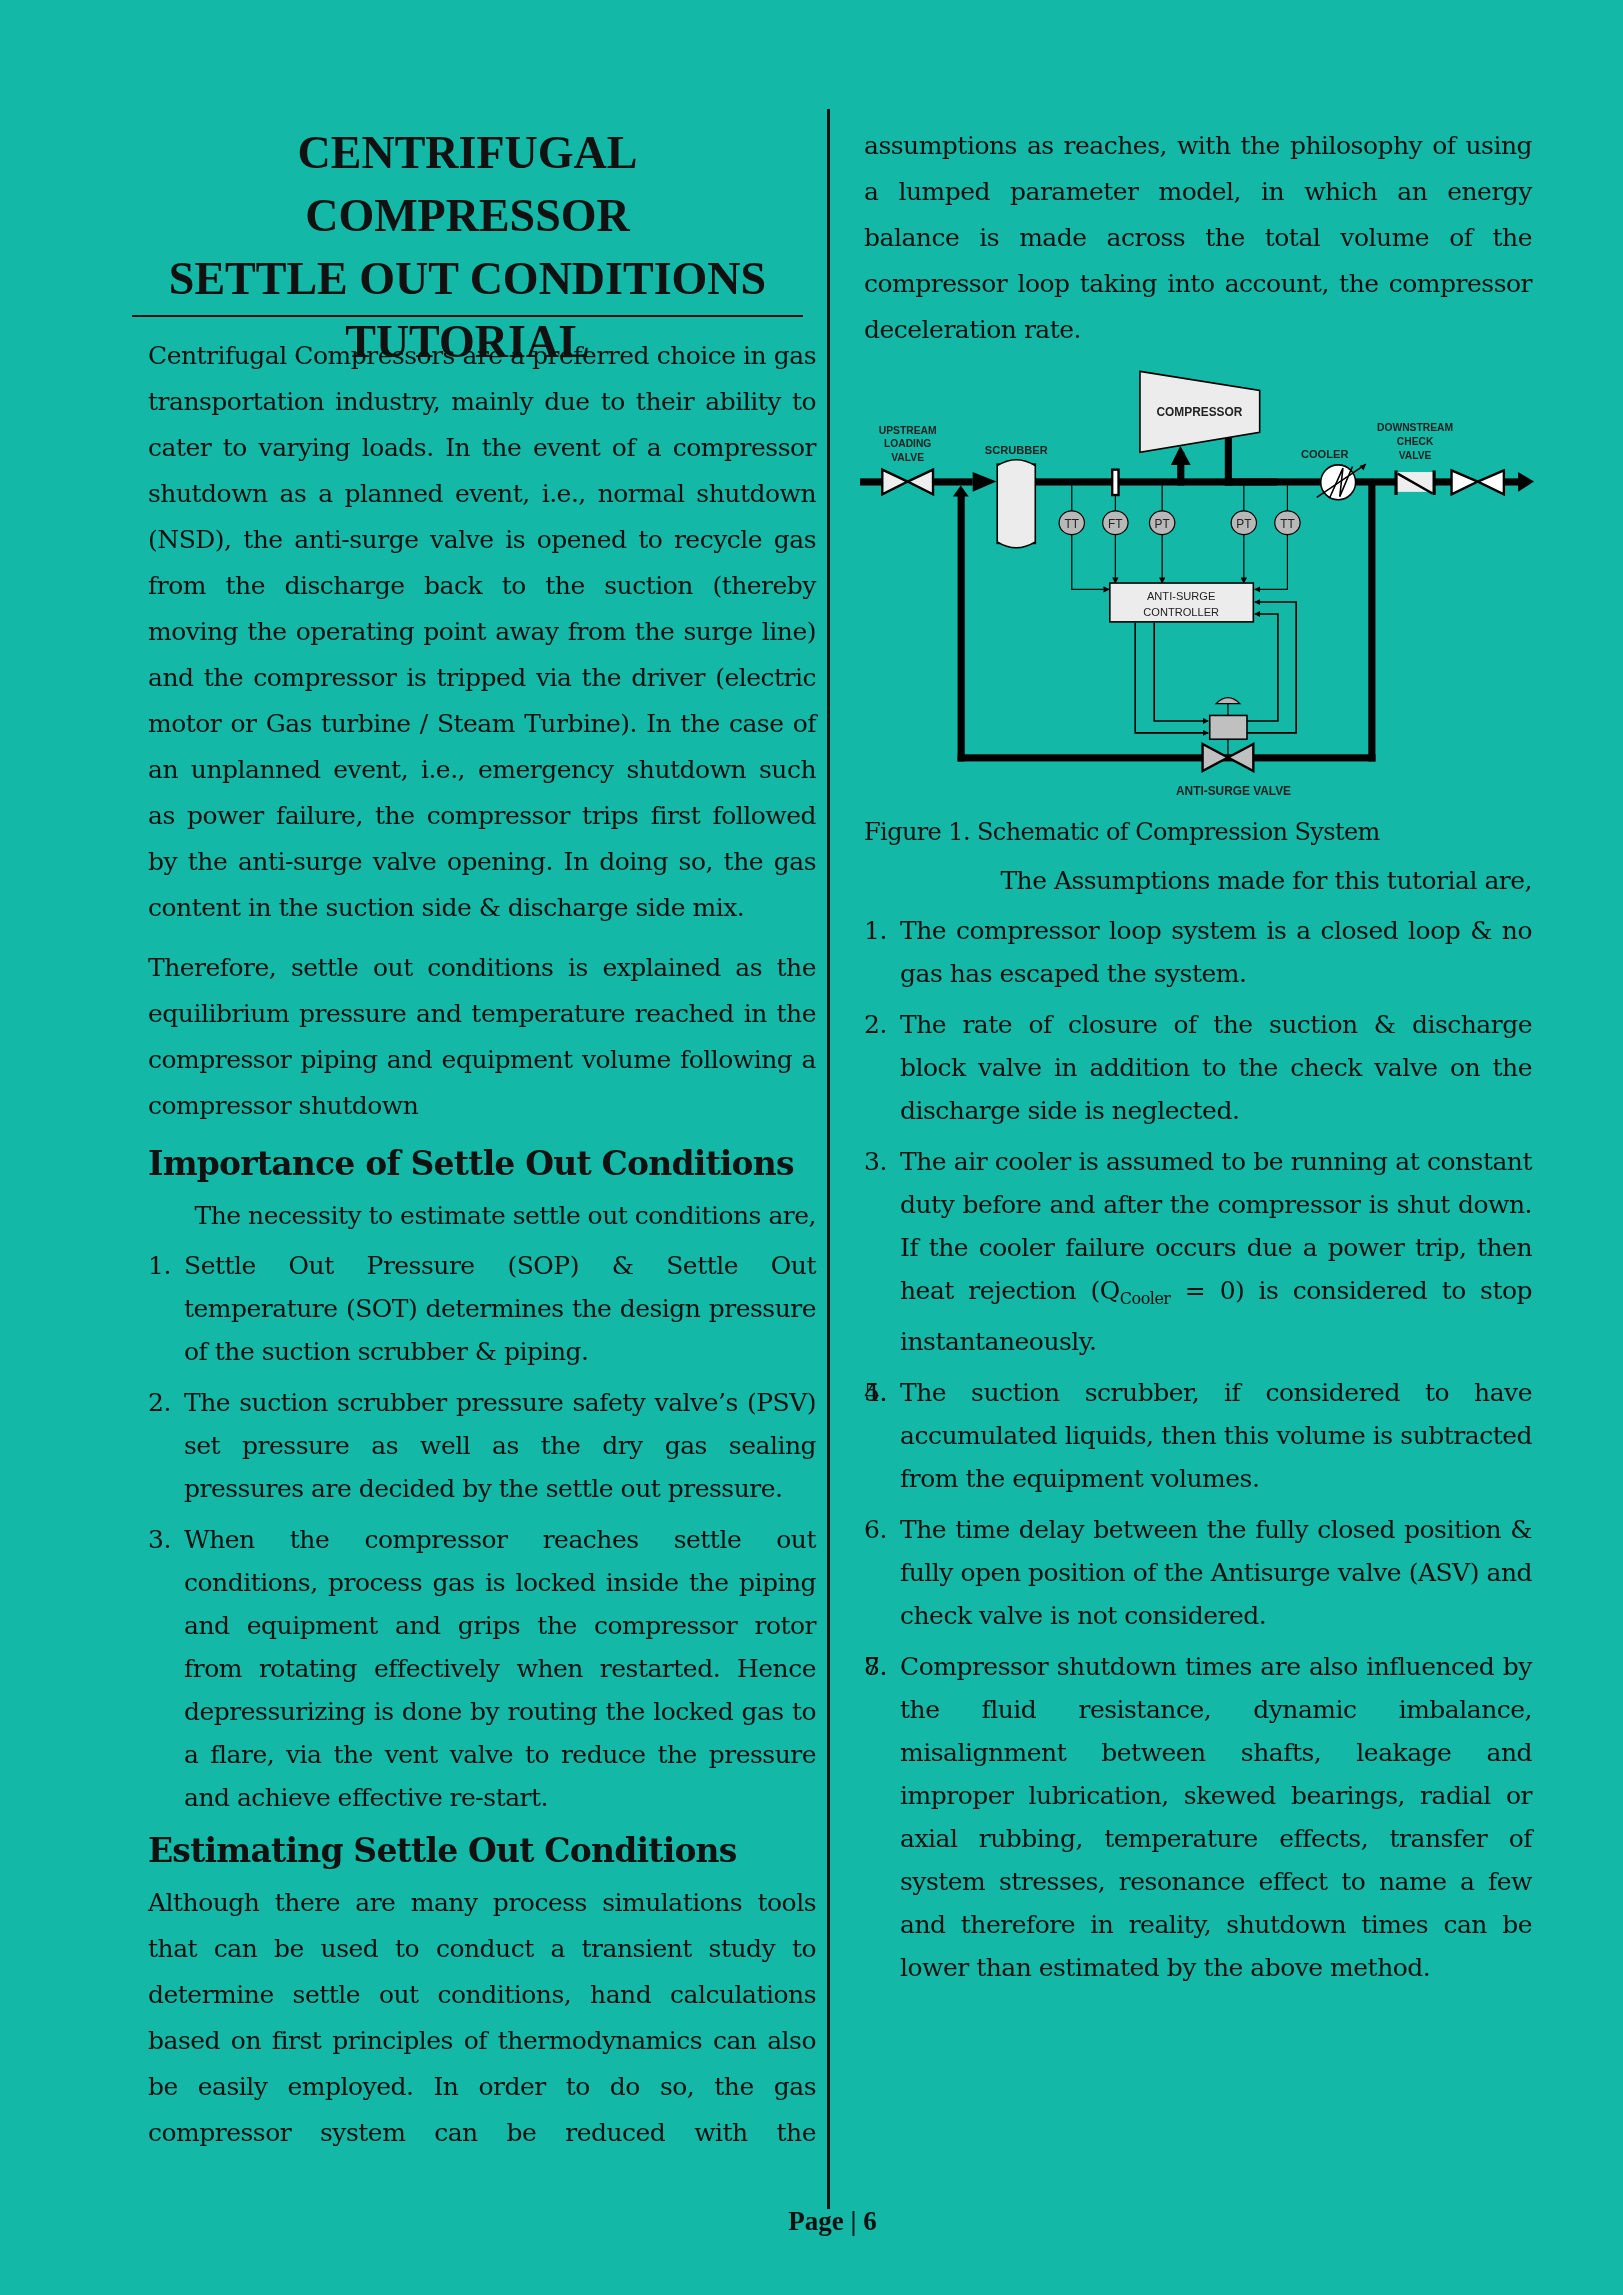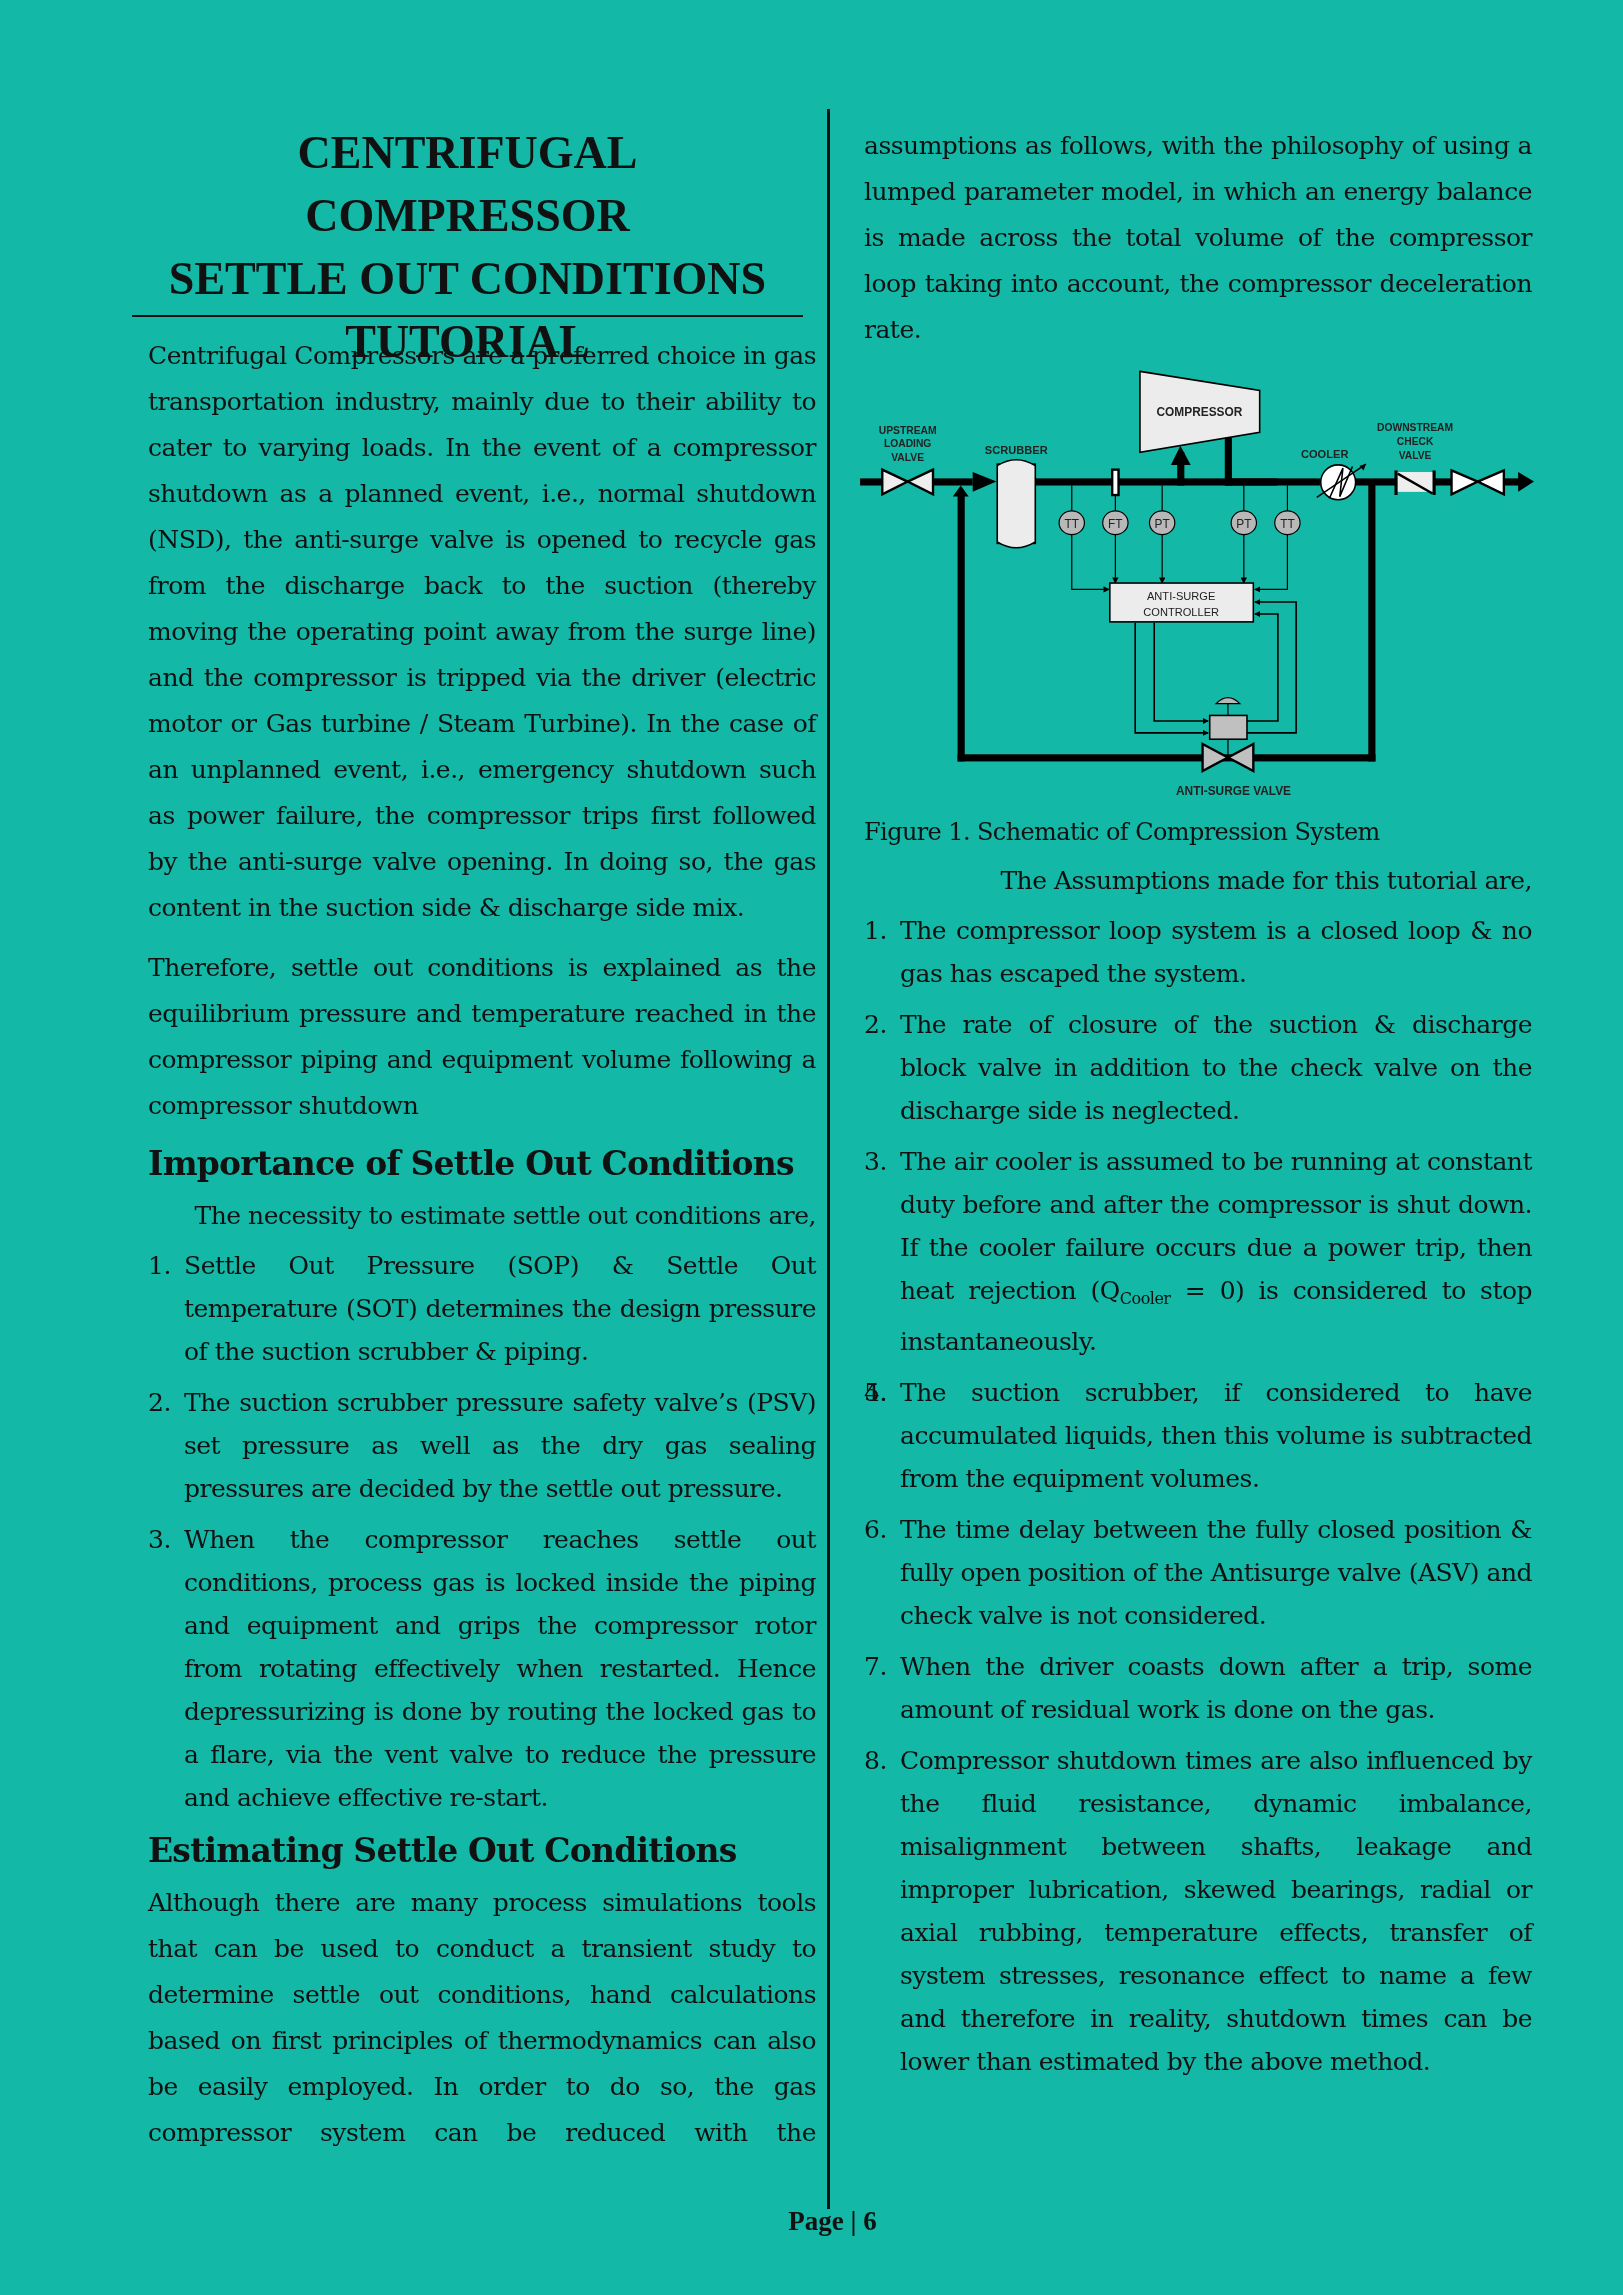"assumptions as follows, with the" p { text: follows -> reaches }
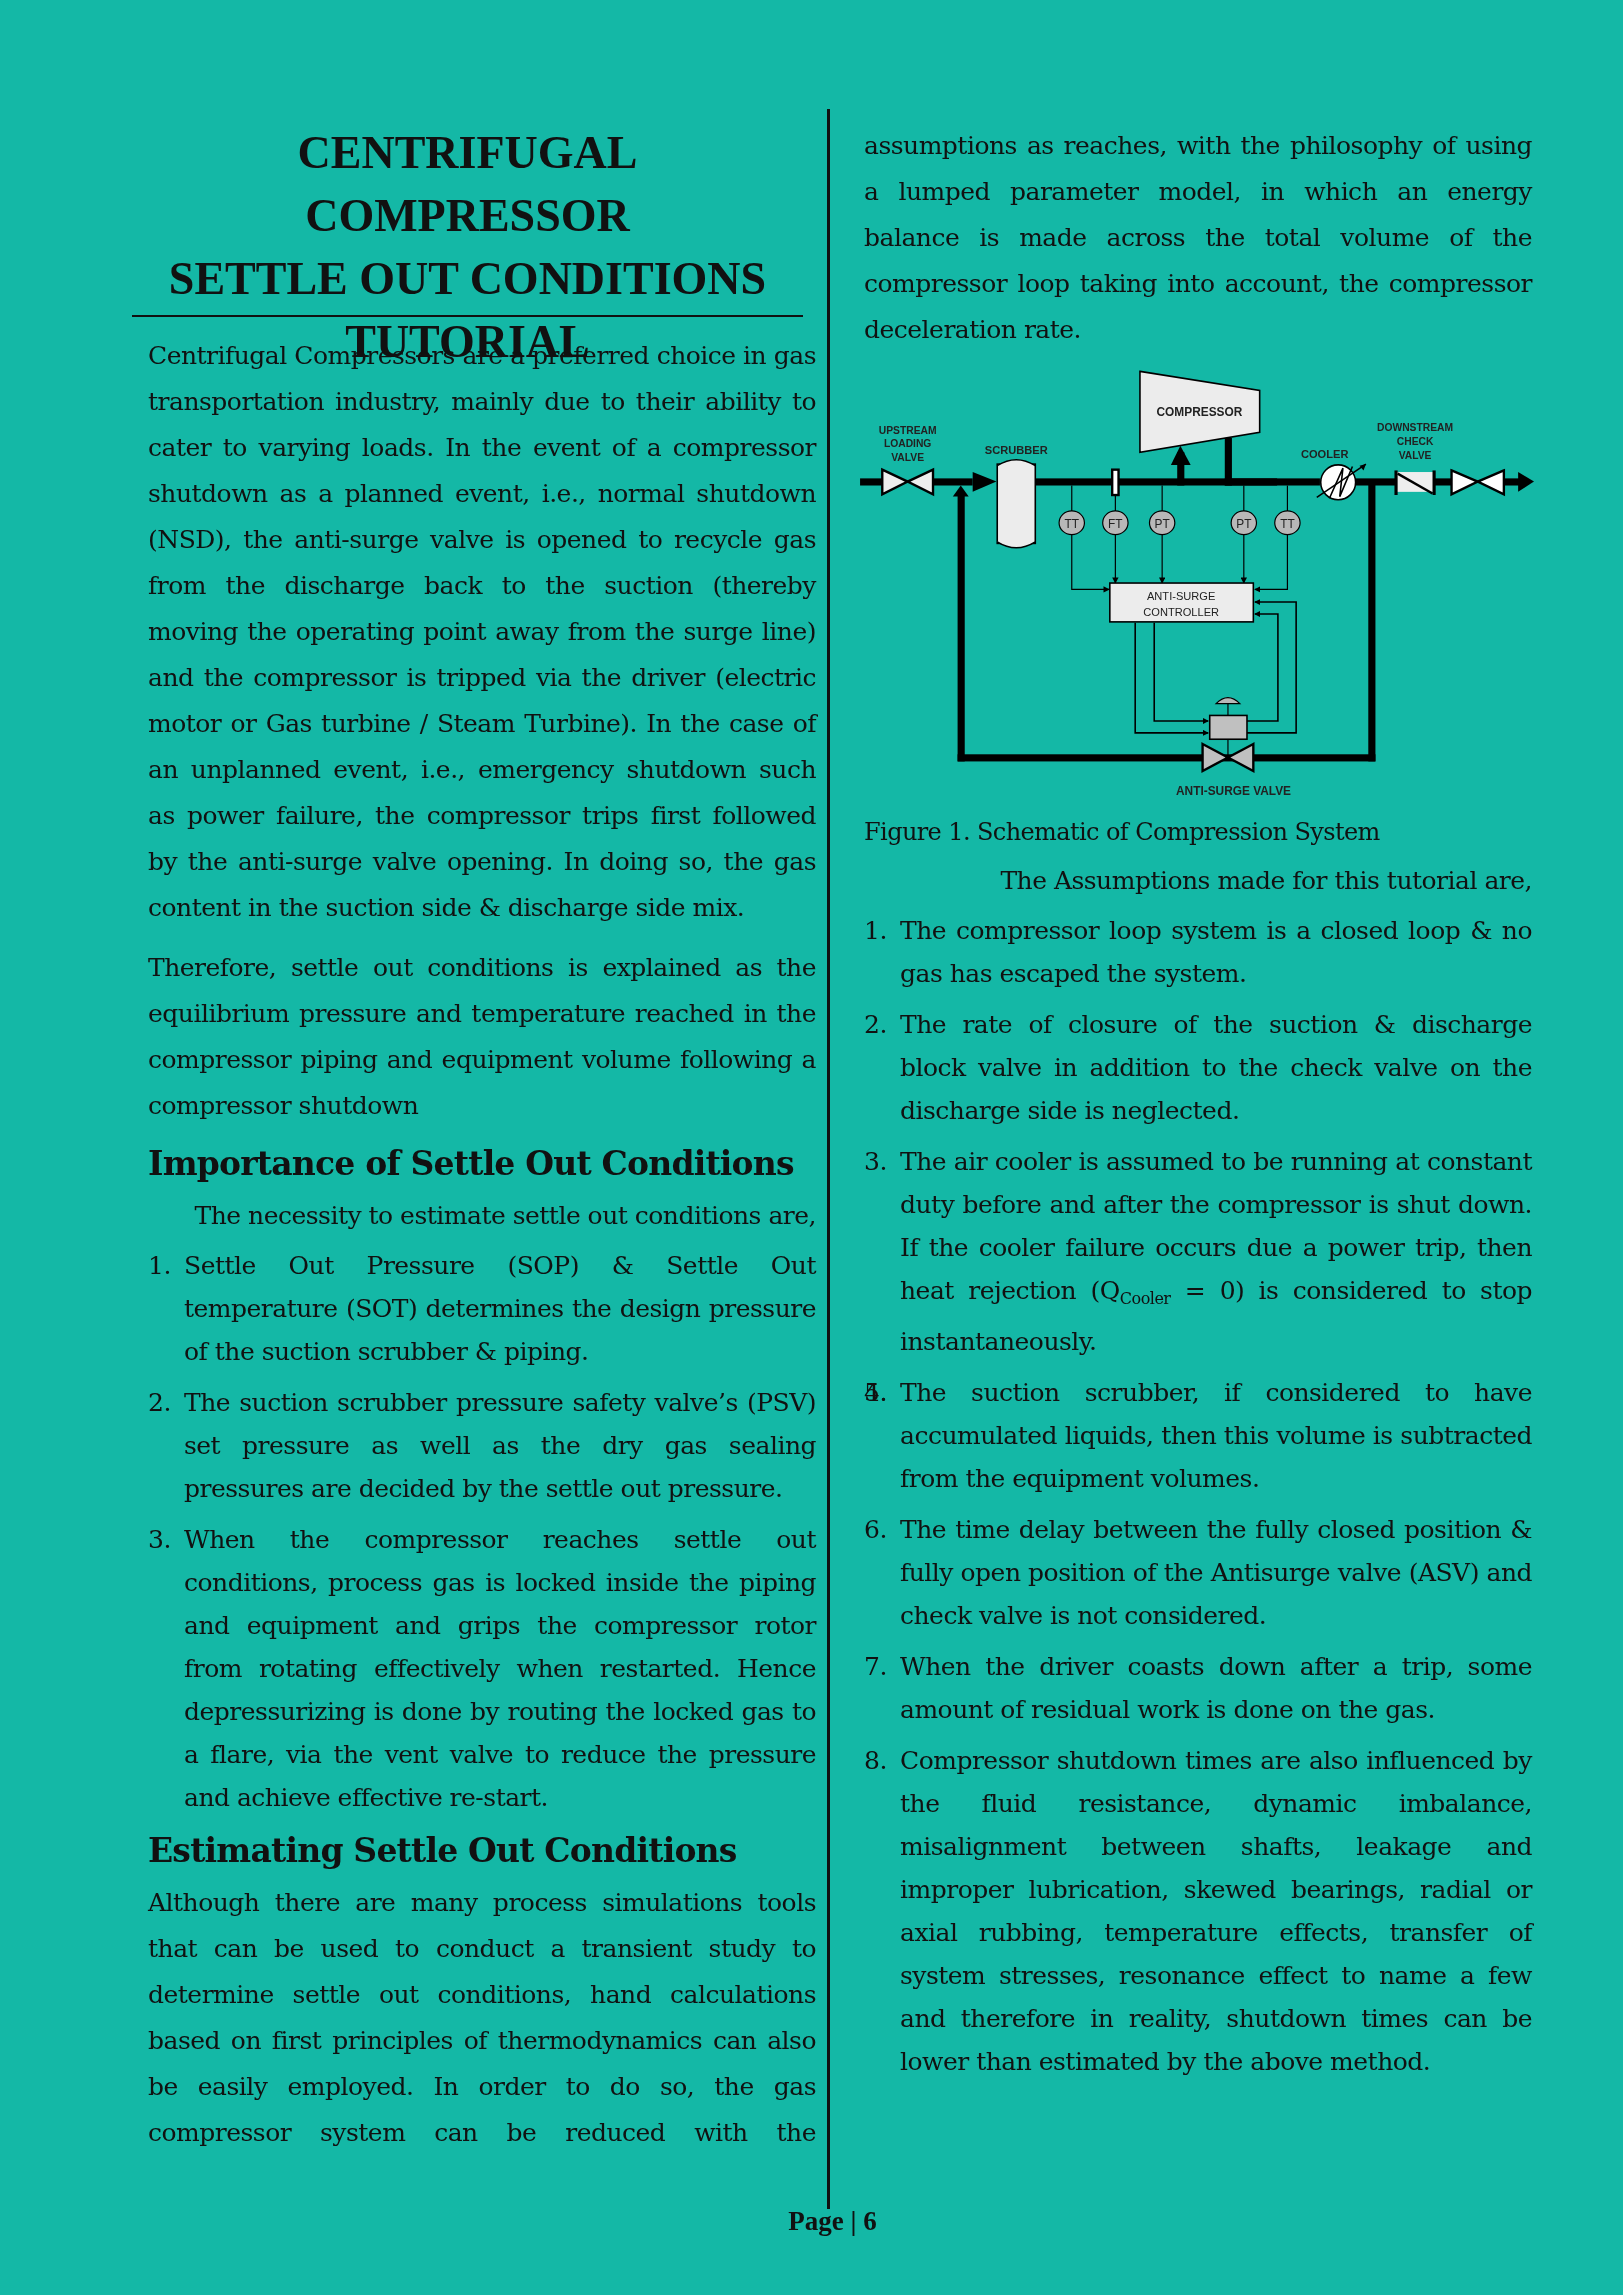"When the driver coasts down" span { html: <span>When the driver coasts down after a trip, some amount of residual work is done on the gas.</span> -> none }
